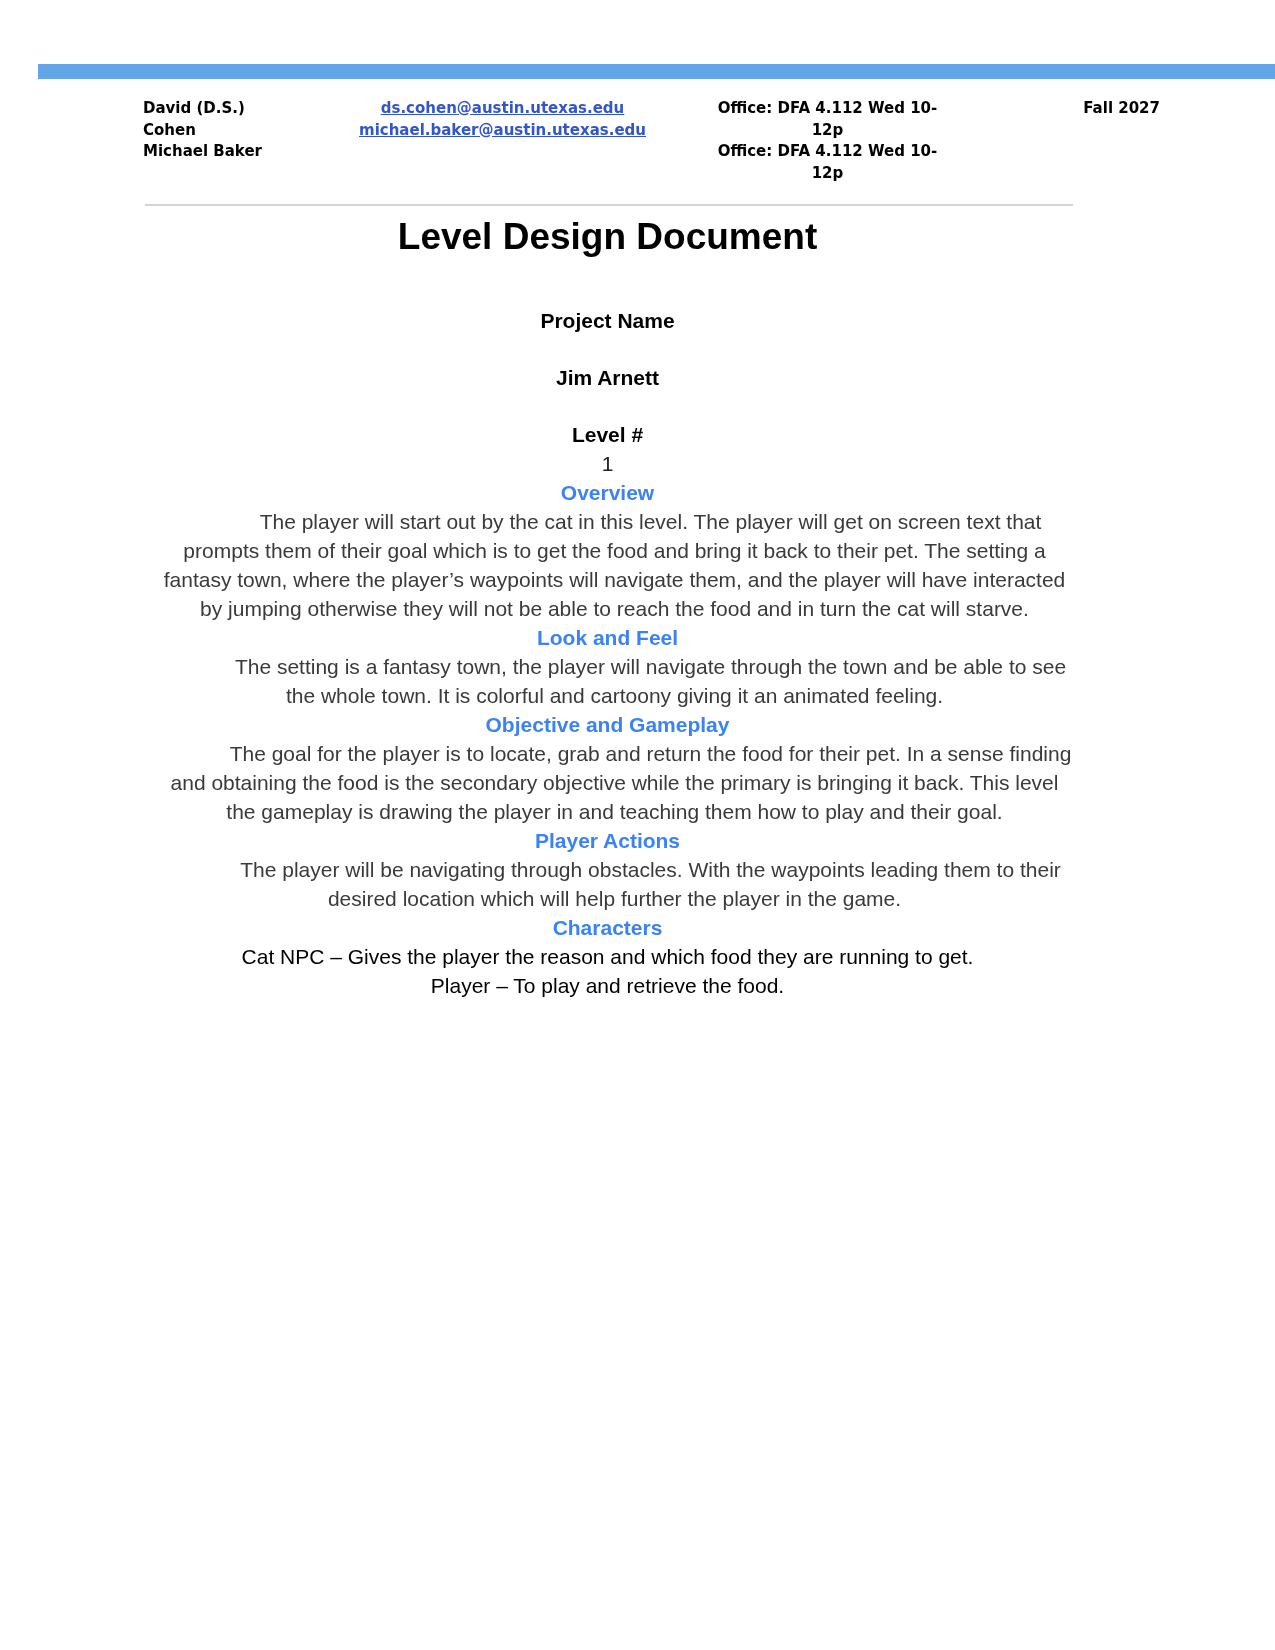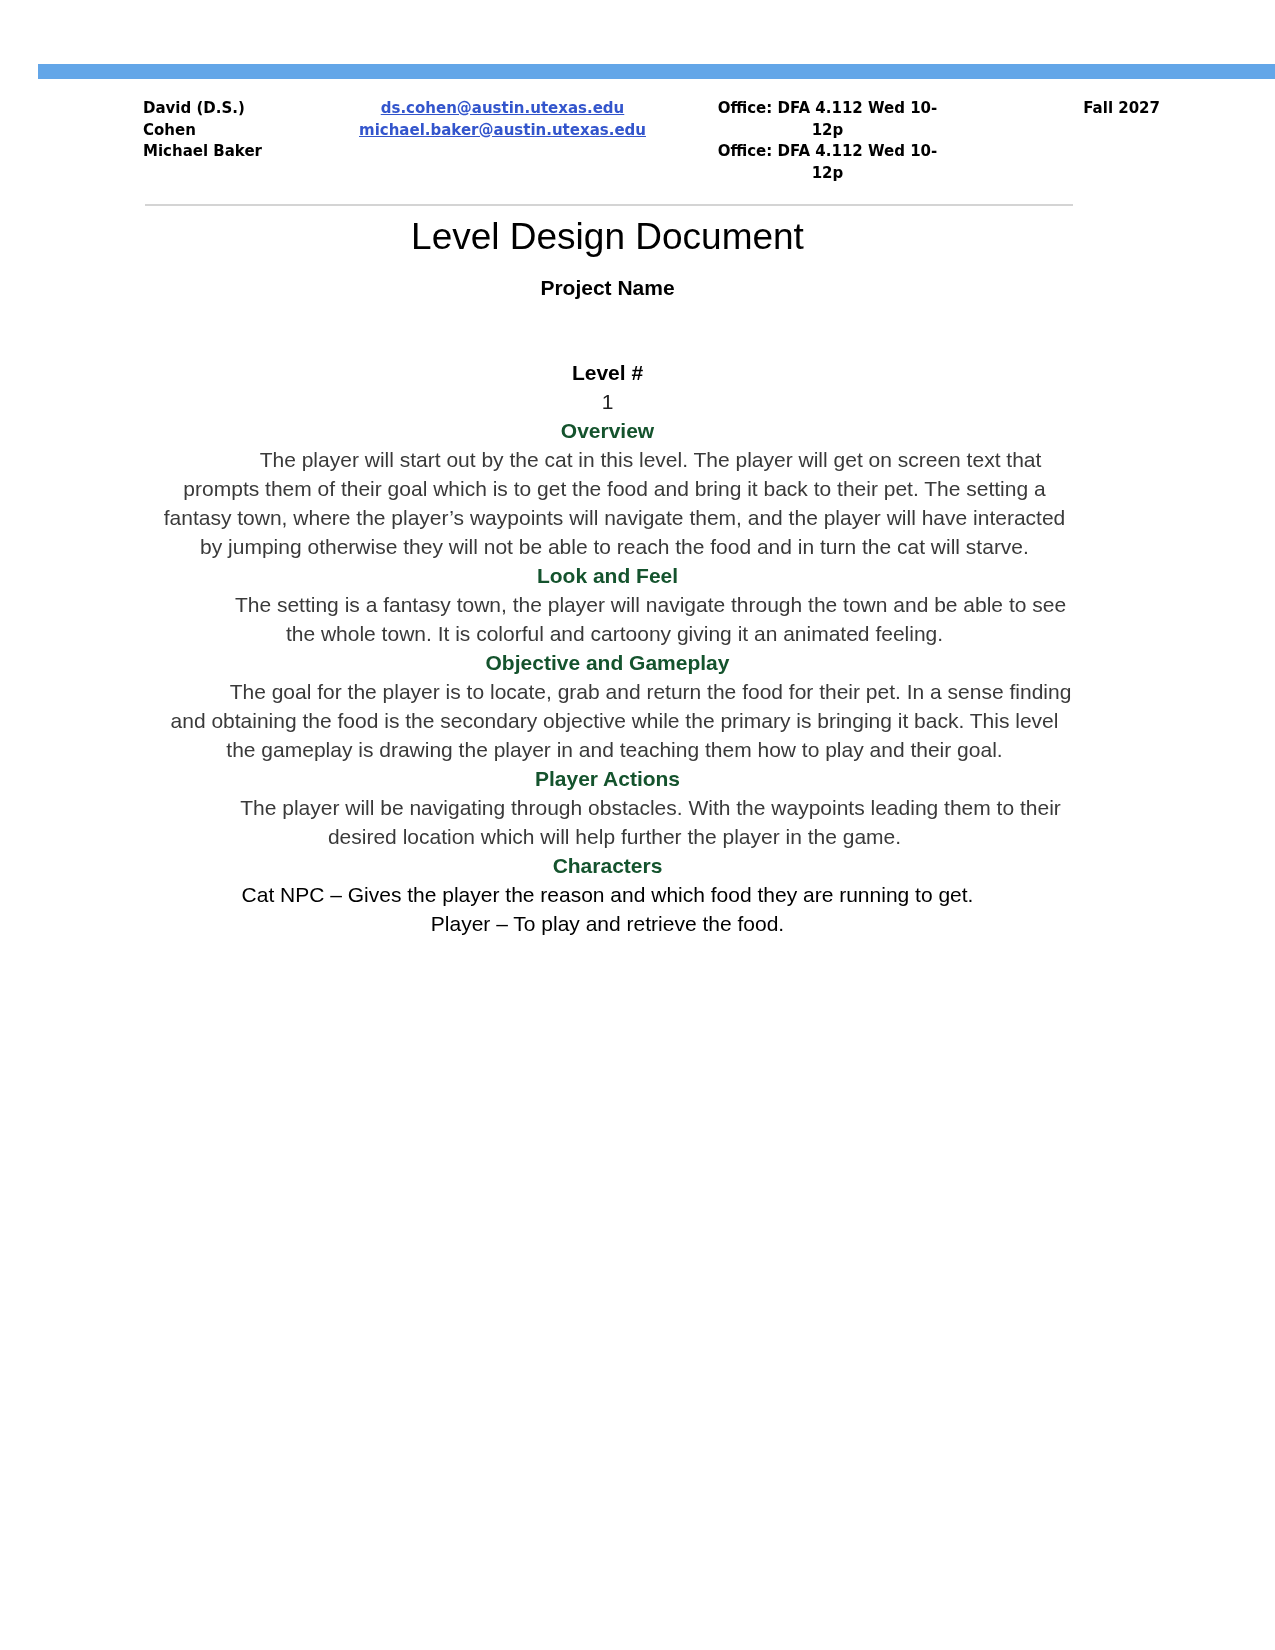"Level Design Document" .title { font-weight: normal -> bold; margin: 0 0 13px 0 -> 0 0 46px 0 }
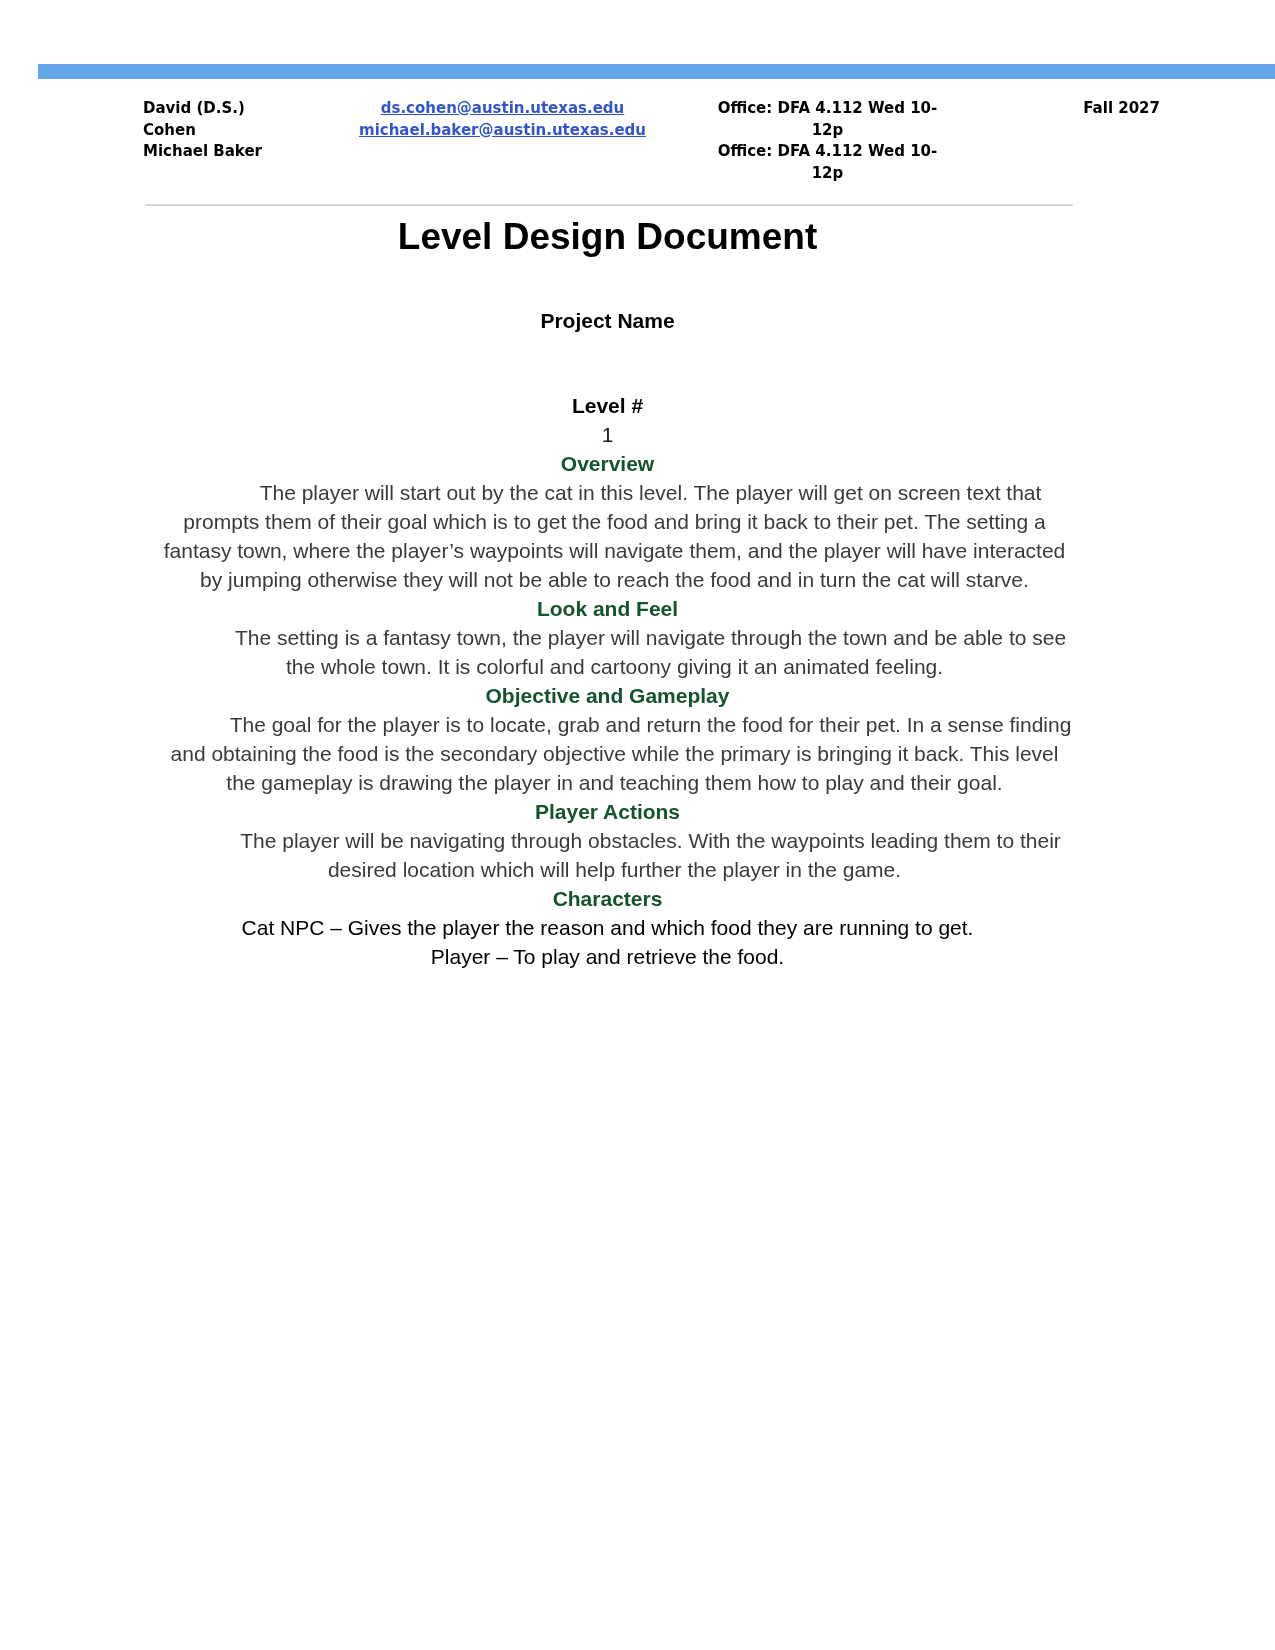"Jim Arnett" div.sub { html: none -> <div>Jim Arnett</div> }
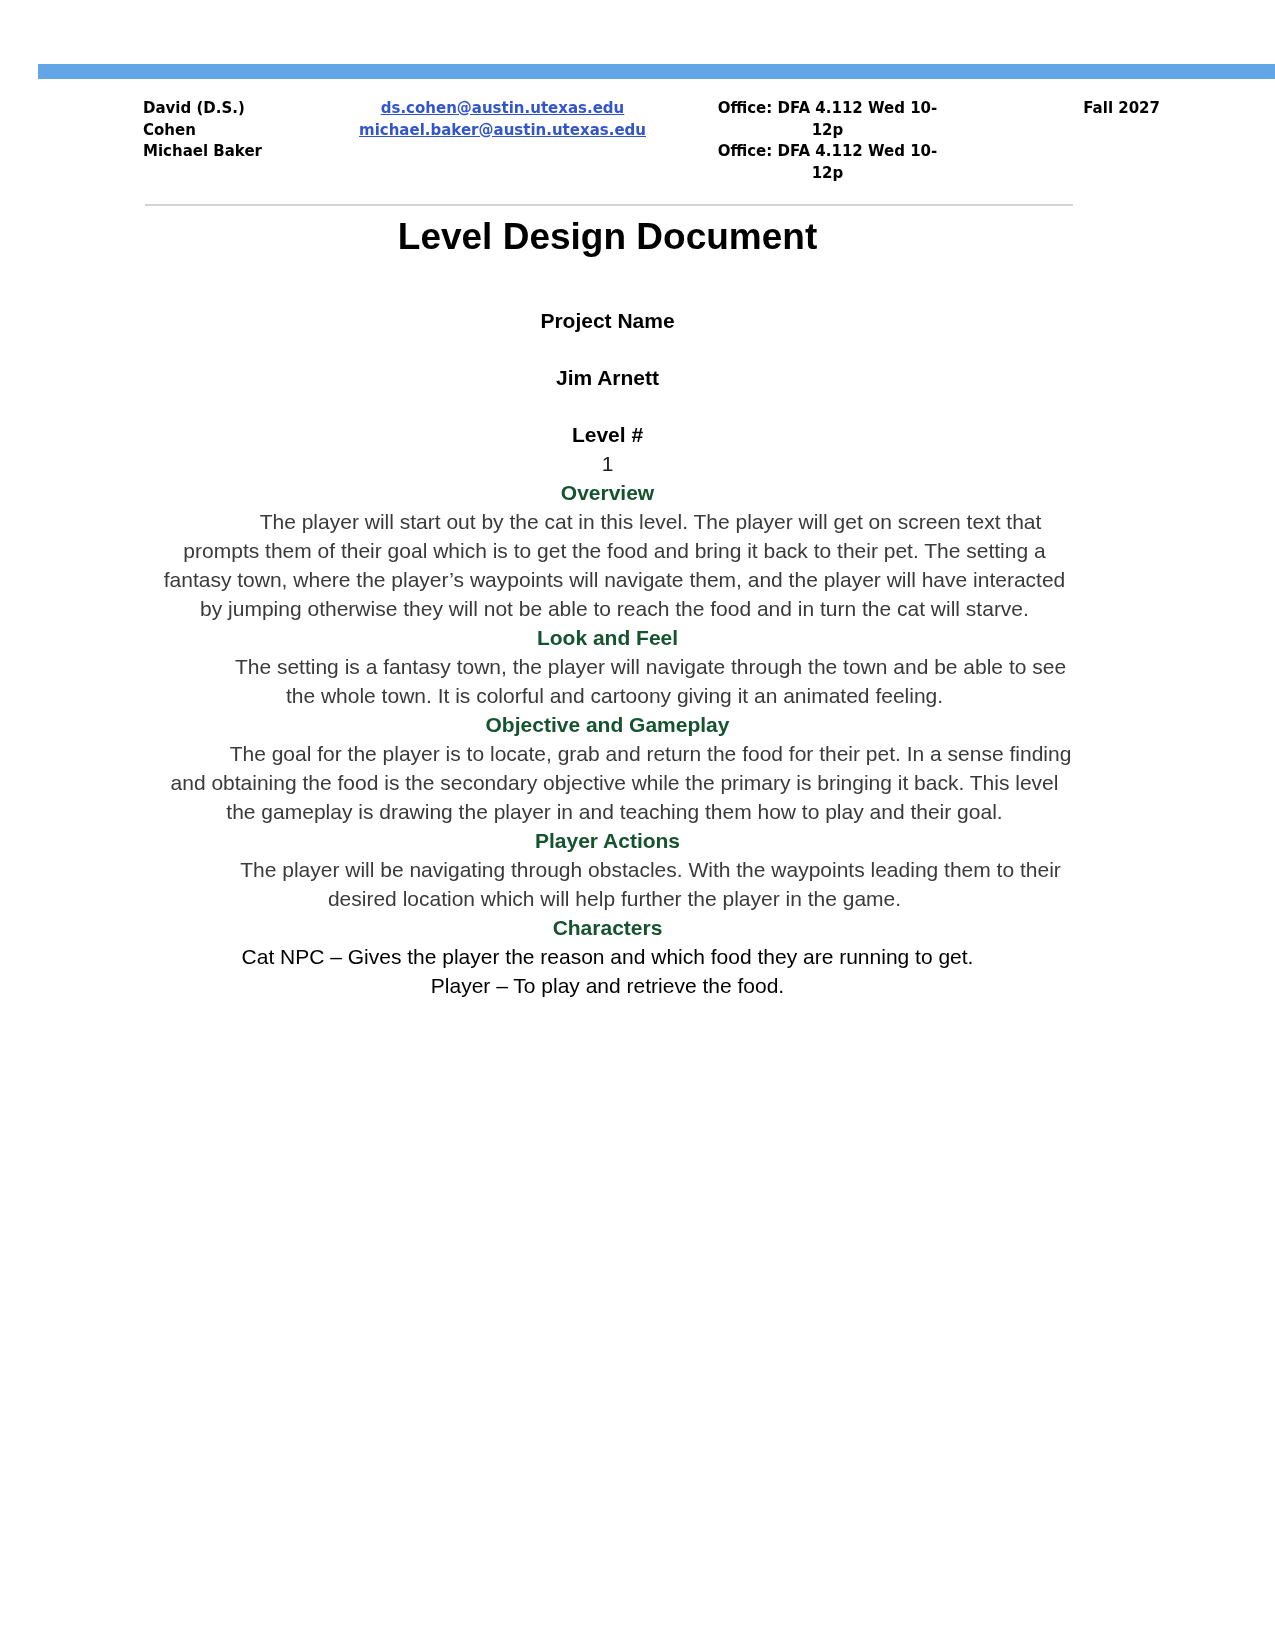"Overview" .h { color: #14532d -> #3b82f6 }
